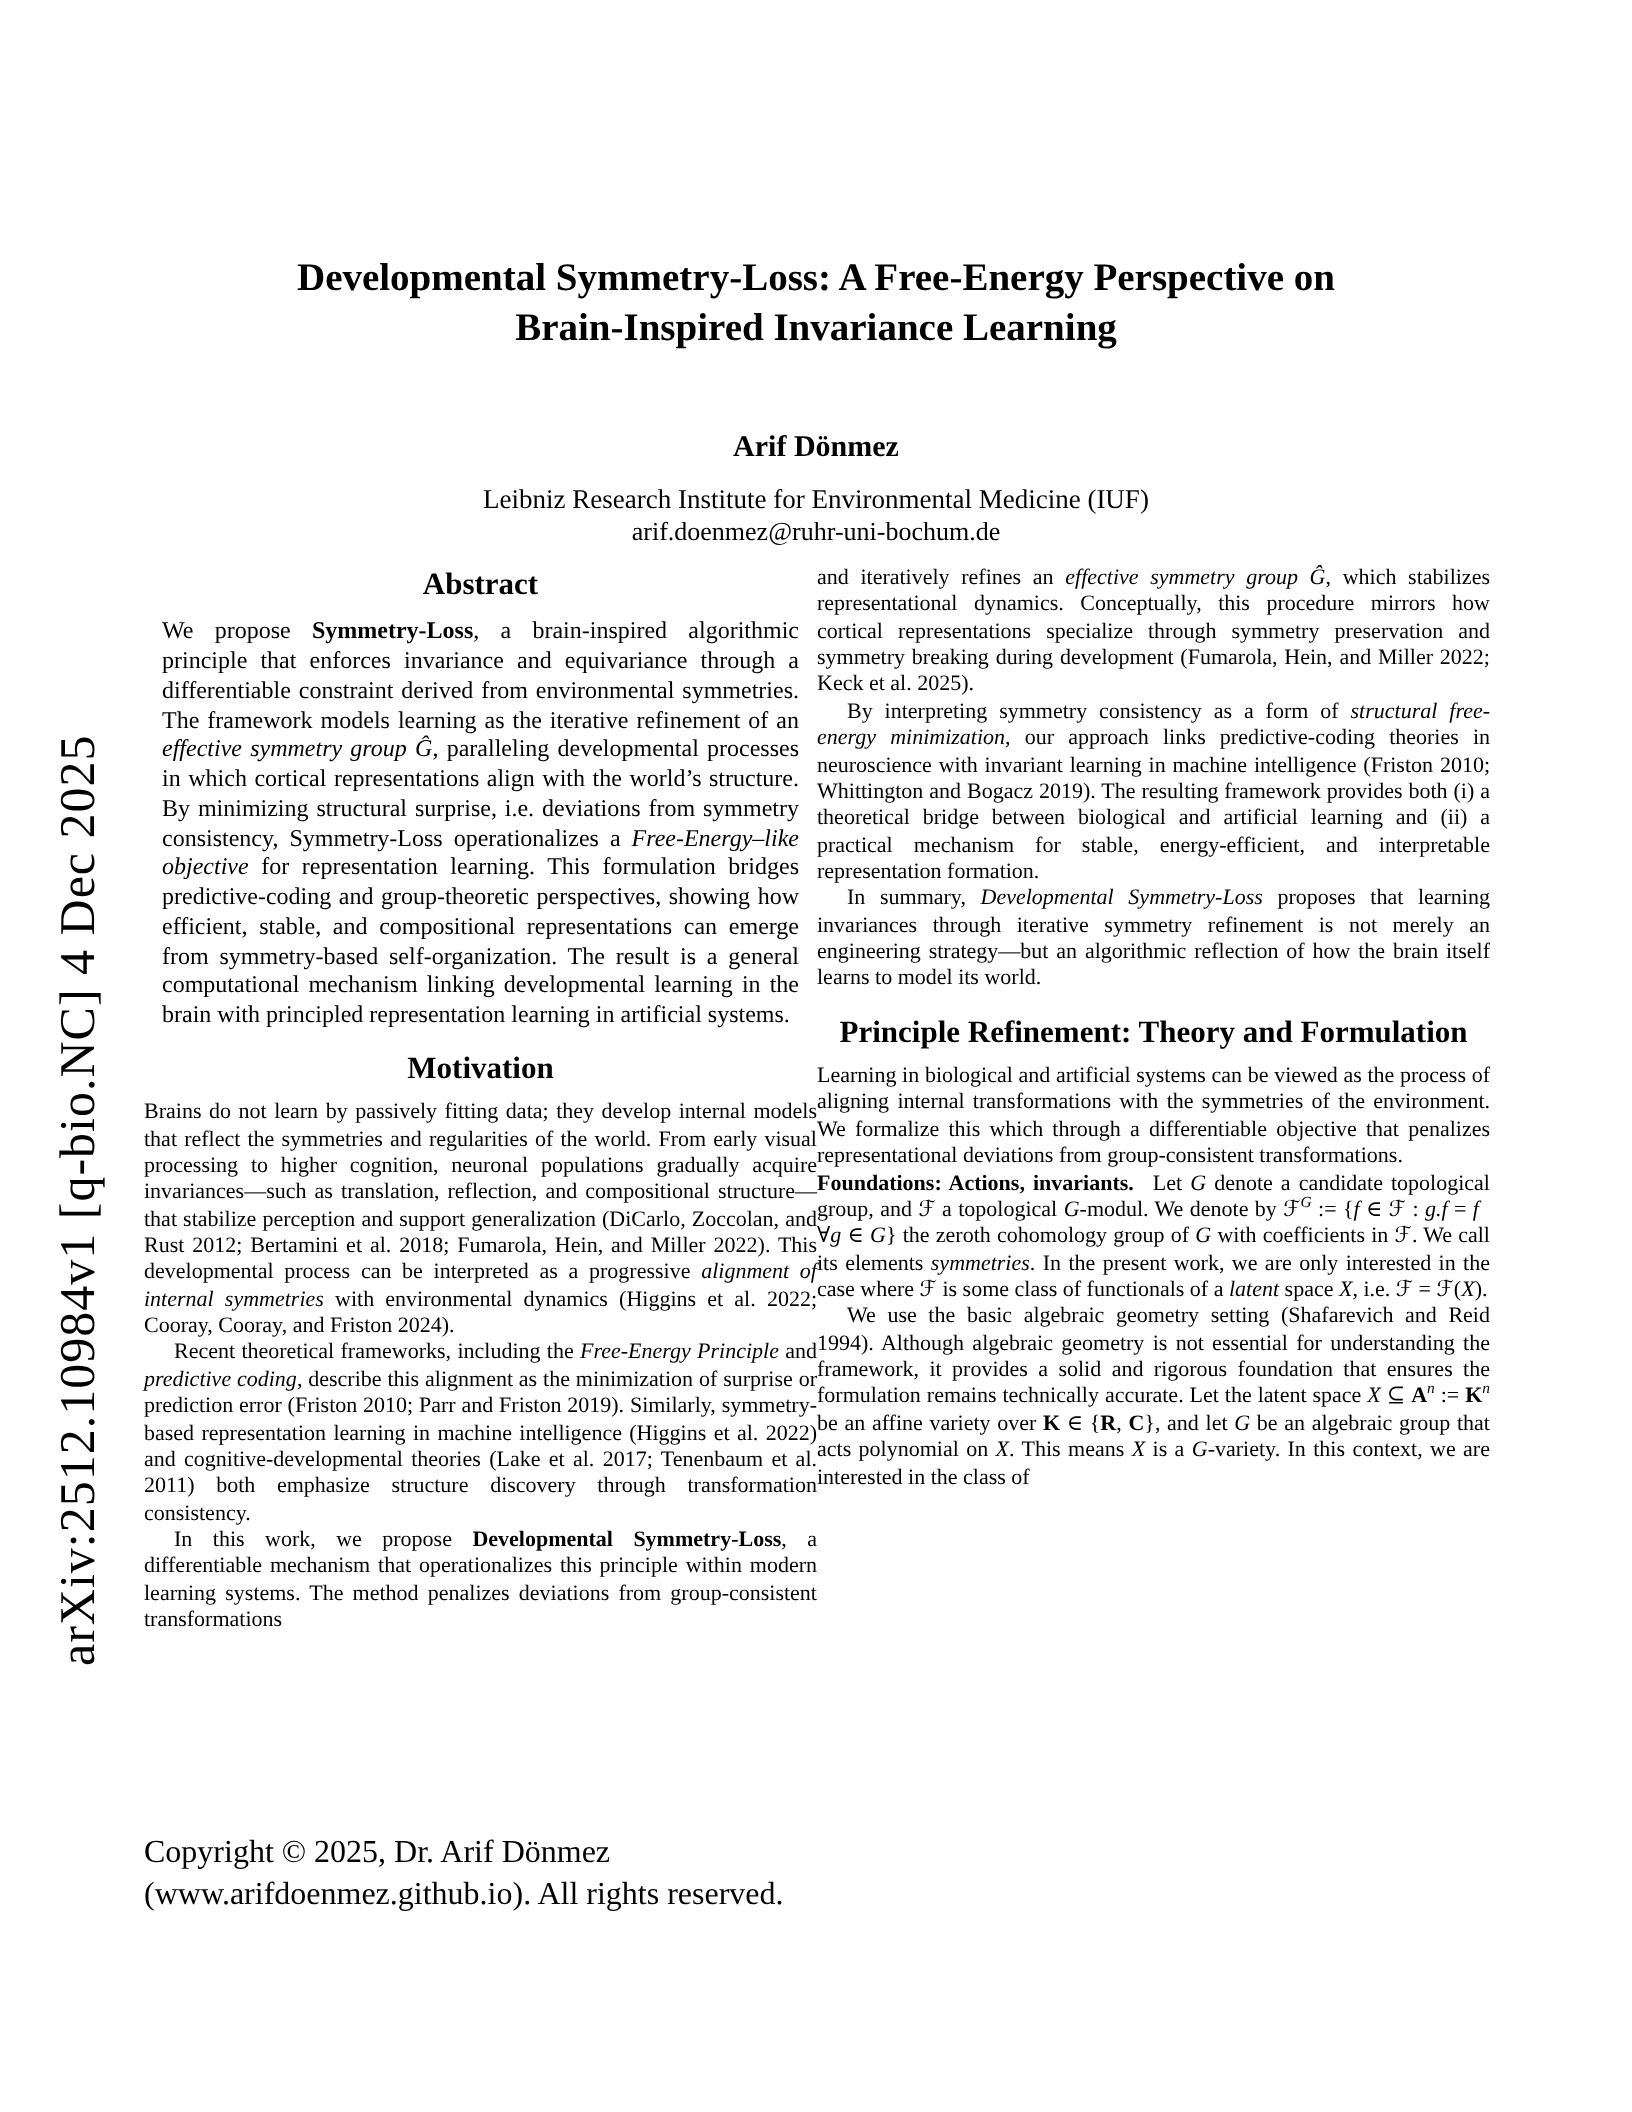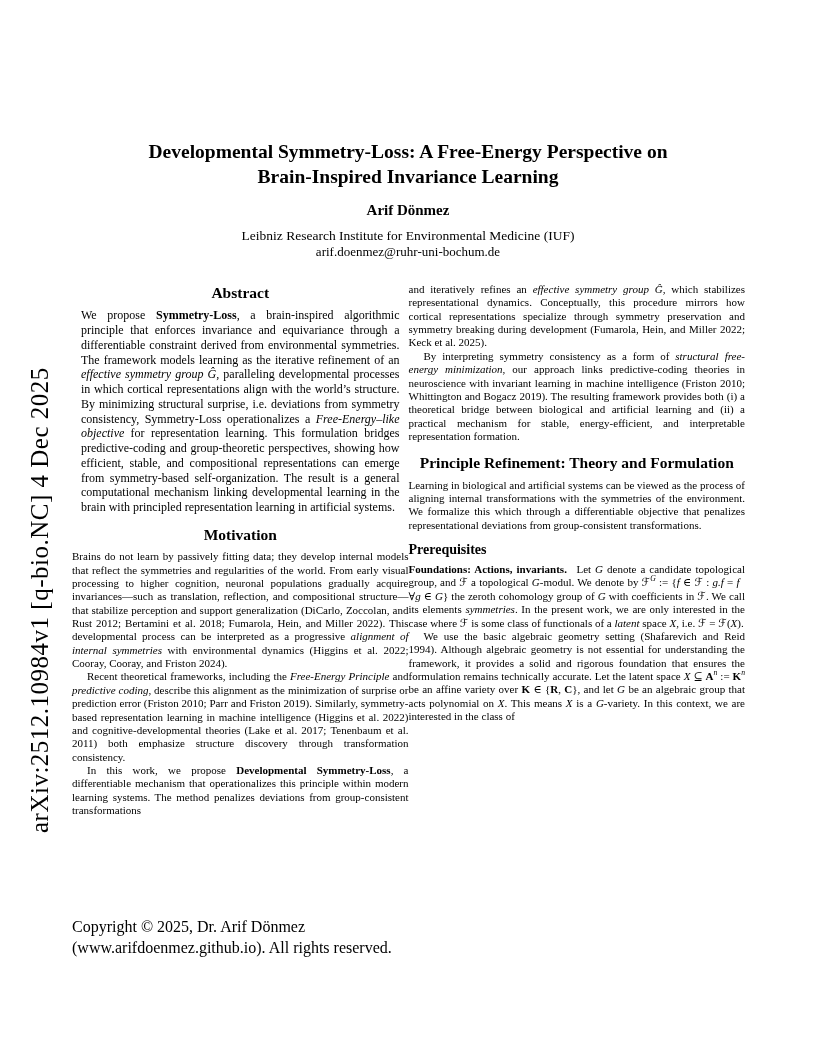"Developmental Symmetry-Loss: A" .paper-title { margin: 12px auto -> 0 auto }
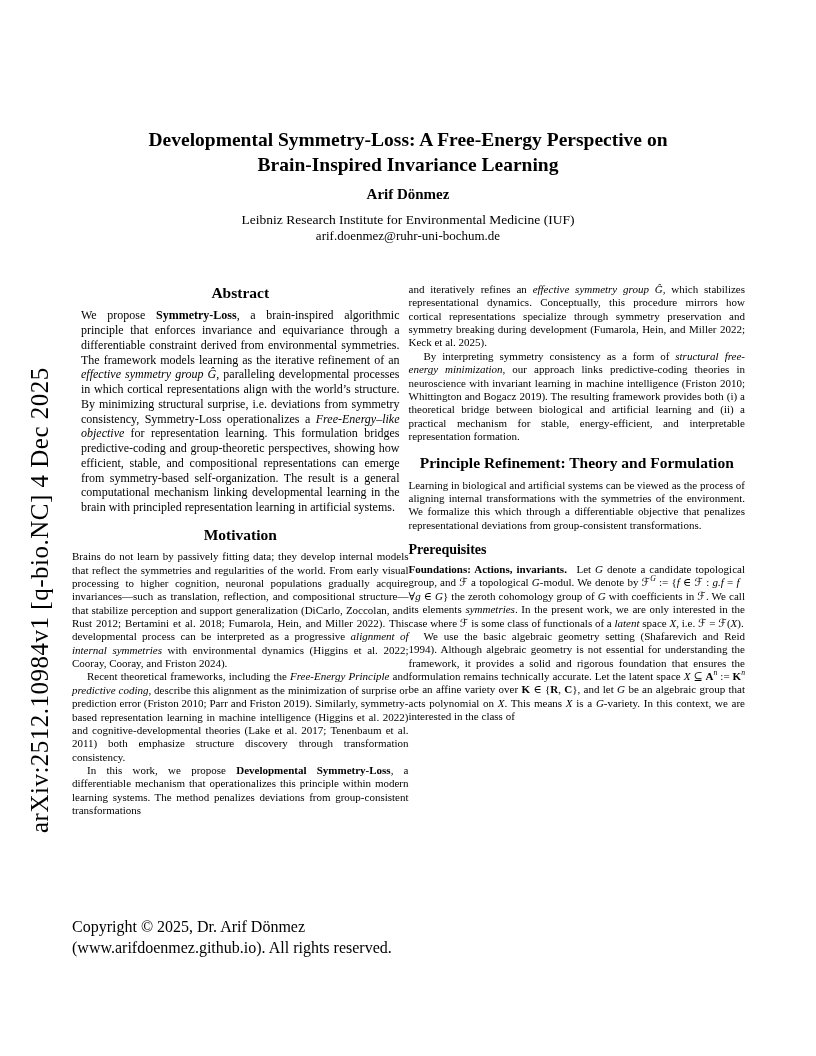"Arif Dönmez" .author-name { margin-top: 8px -> 38px }
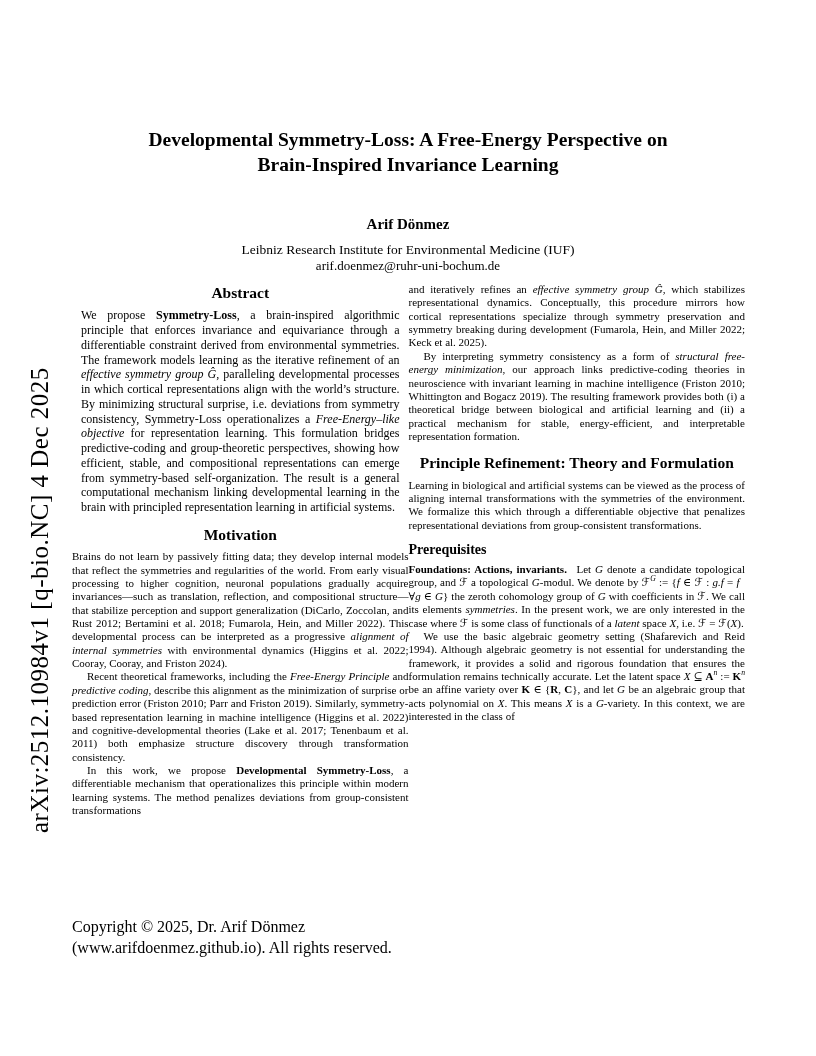"In summary, Developmental Symmetry-Loss" div.para { html: none -> <div>In summary, <i>Developmental Symmetry-Loss</i> proposes that learning invariances through iterative symmetry refinement is not merely an engineering strategy—but an algorithmic reflection of how the brain itself learns to model its world.</div> }
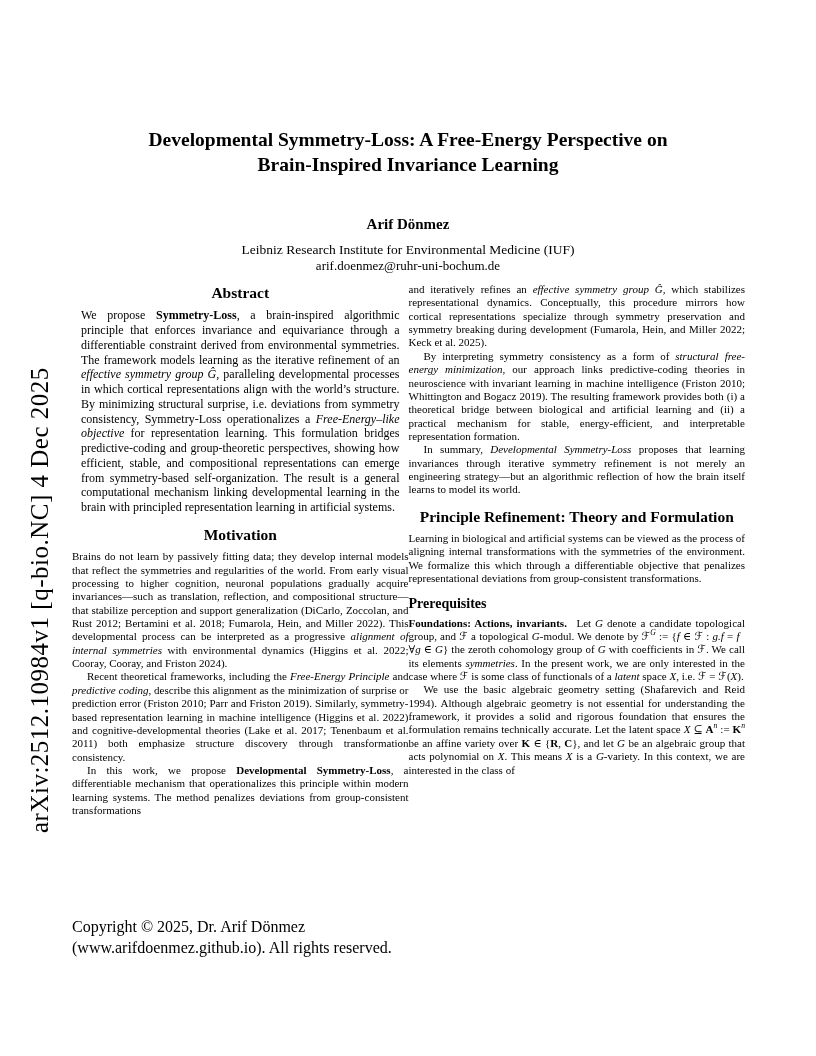"Prerequisites" div.subsec-heading { html: <div>Prerequisites</div> -> none }
